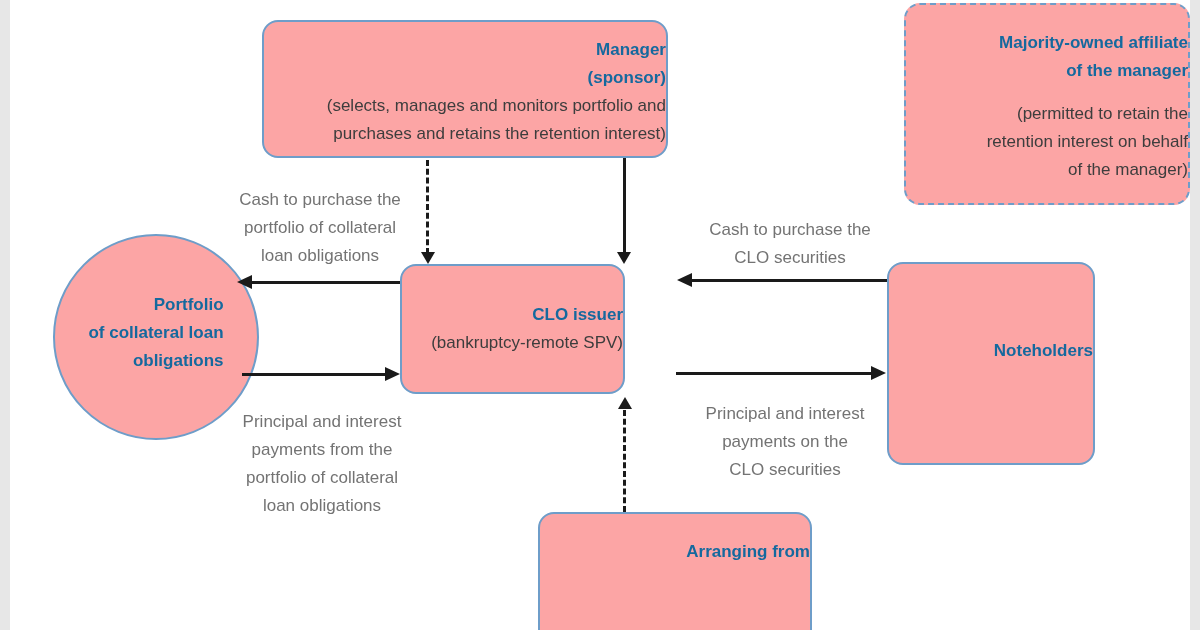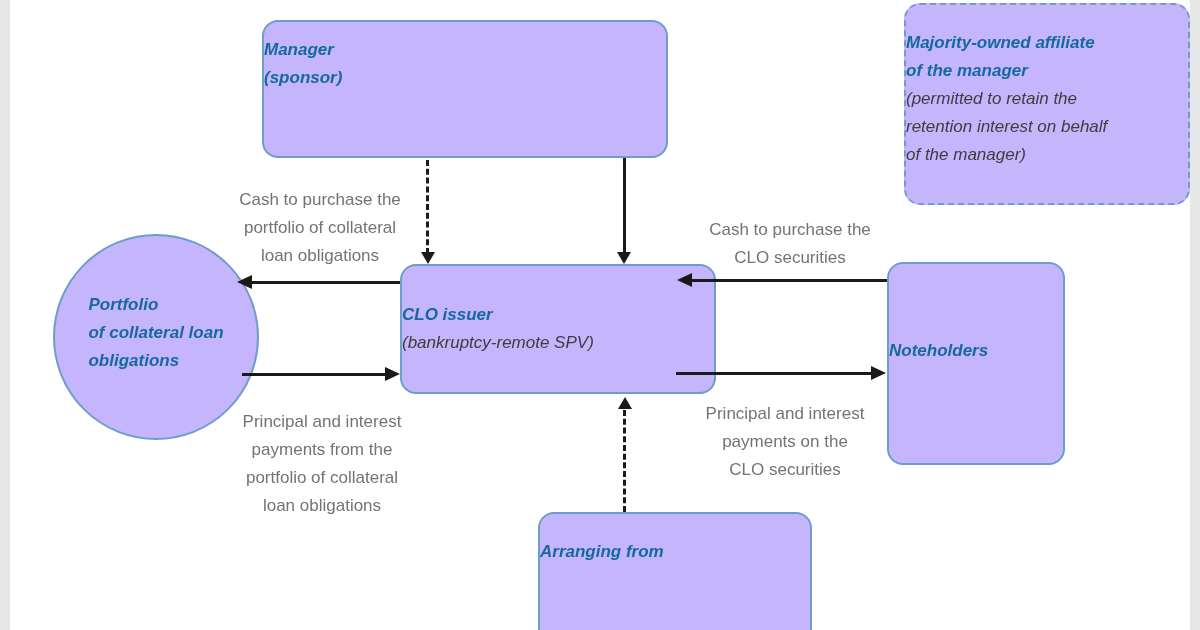"Manager" .node { background: #c4b5fd -> #fca5a5; font-style: italic -> none; text-align: left -> right }
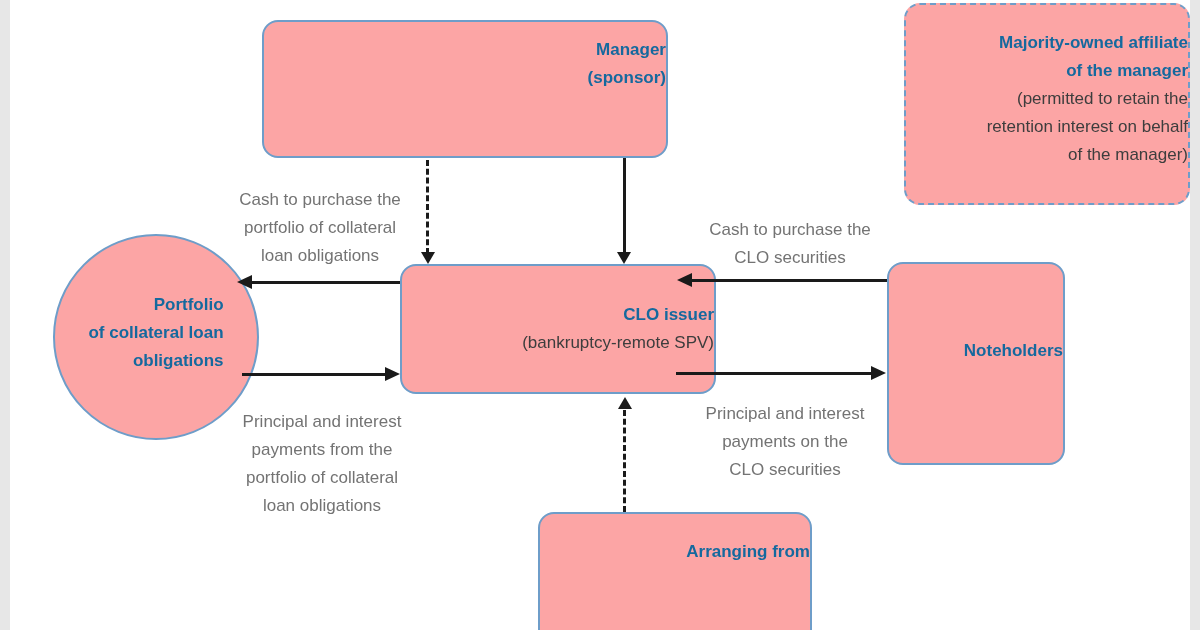"(selects, manages and monitors portfolio" span.desc { html: none -> <span>(selects, manages and monitors portfolio and purchases and retains the retention interest)</span> }
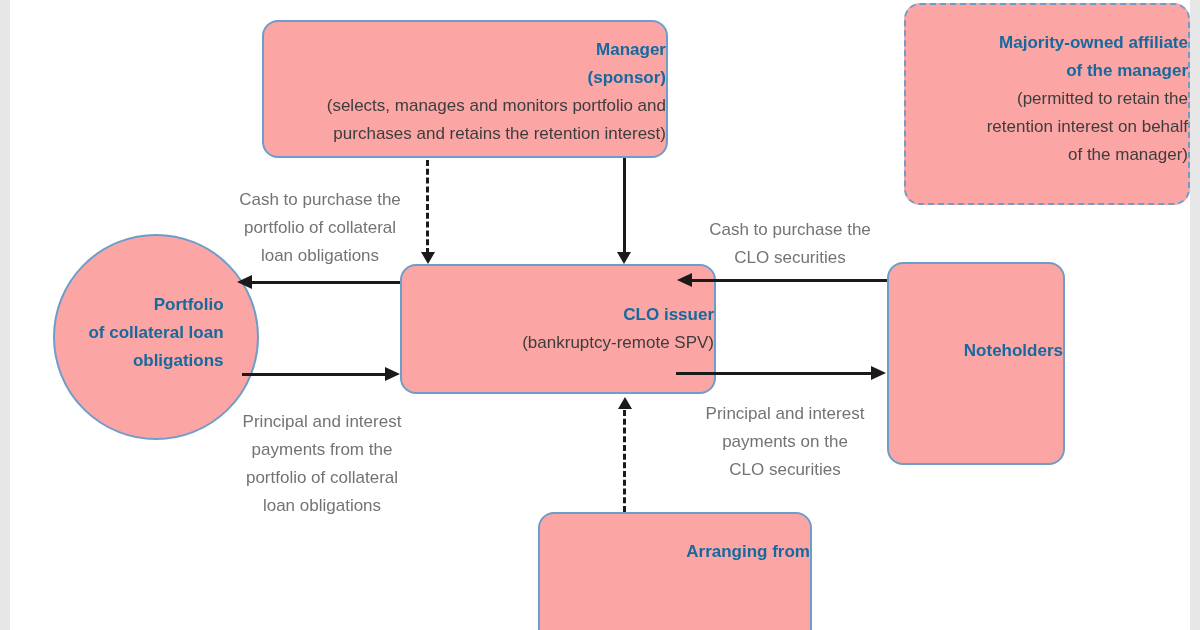"(permitted to retain the" #affiliate-node .desc { margin-top: 0 -> 15px }
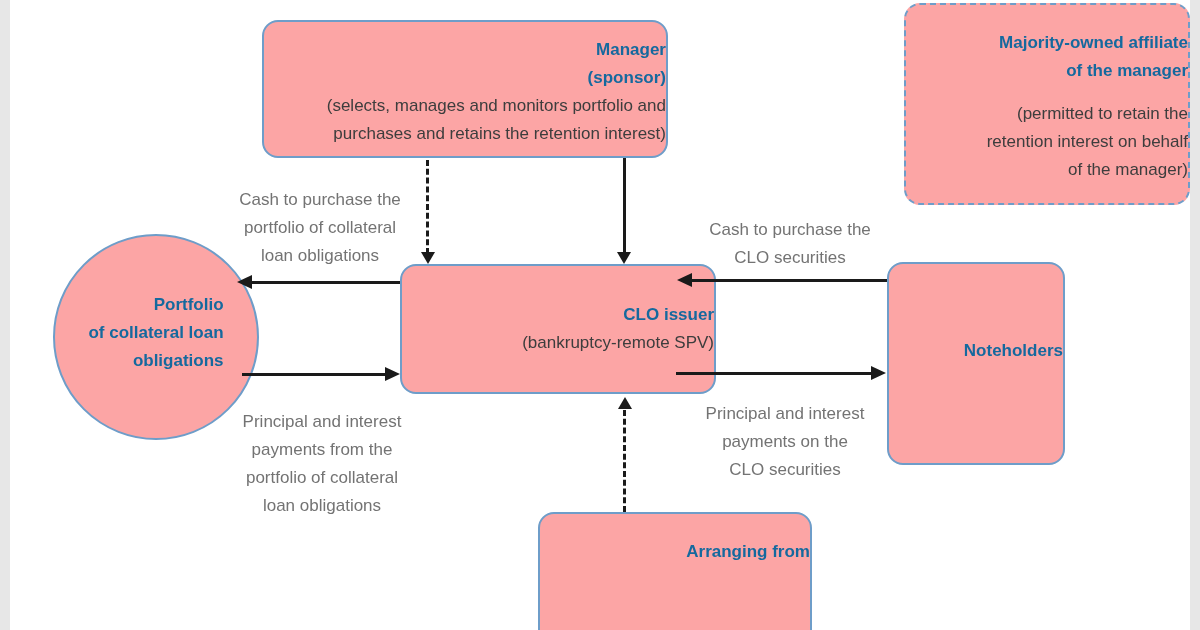"CLO issuer" #clo-node { width: 316px -> 225px }
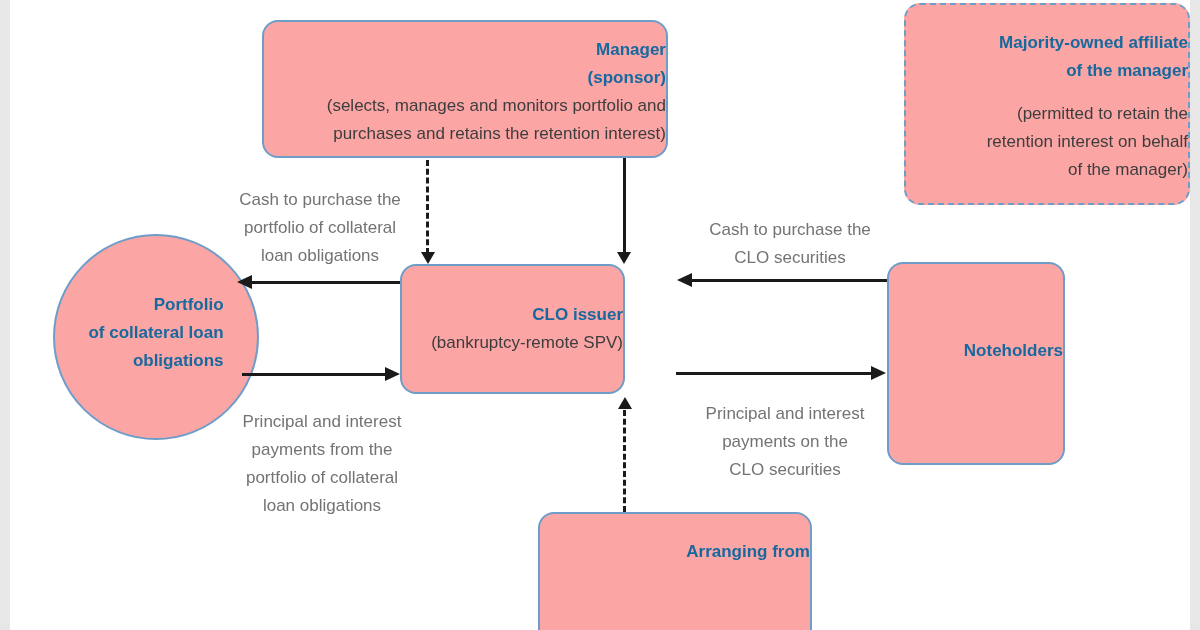"Noteholders" #noteholders-node { width: 178px -> 208px }
